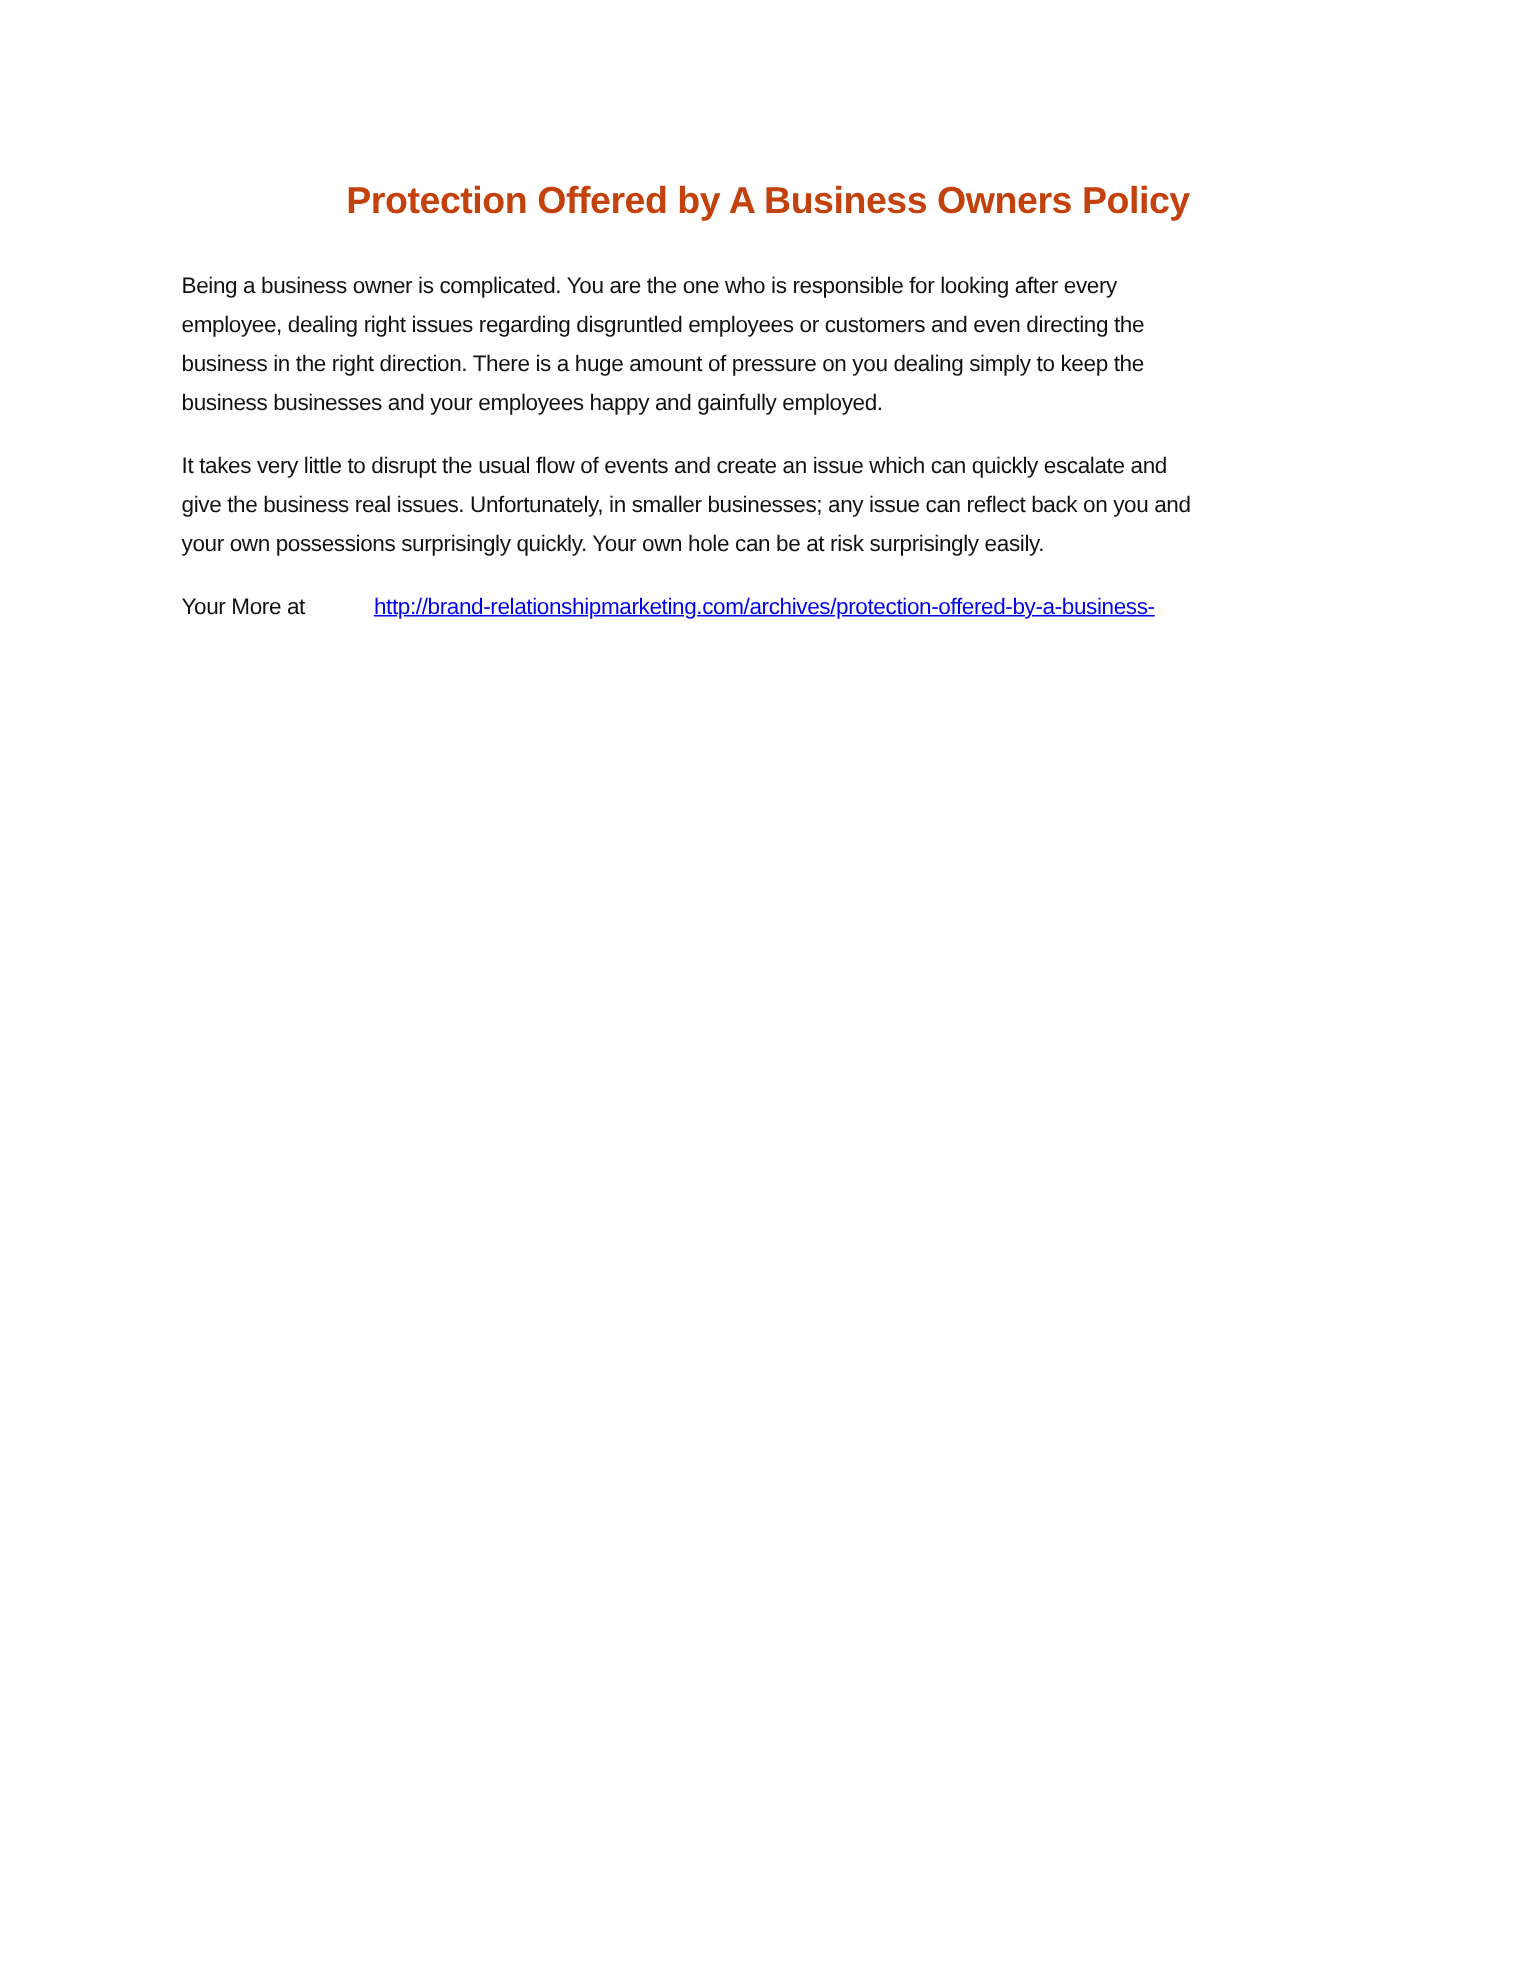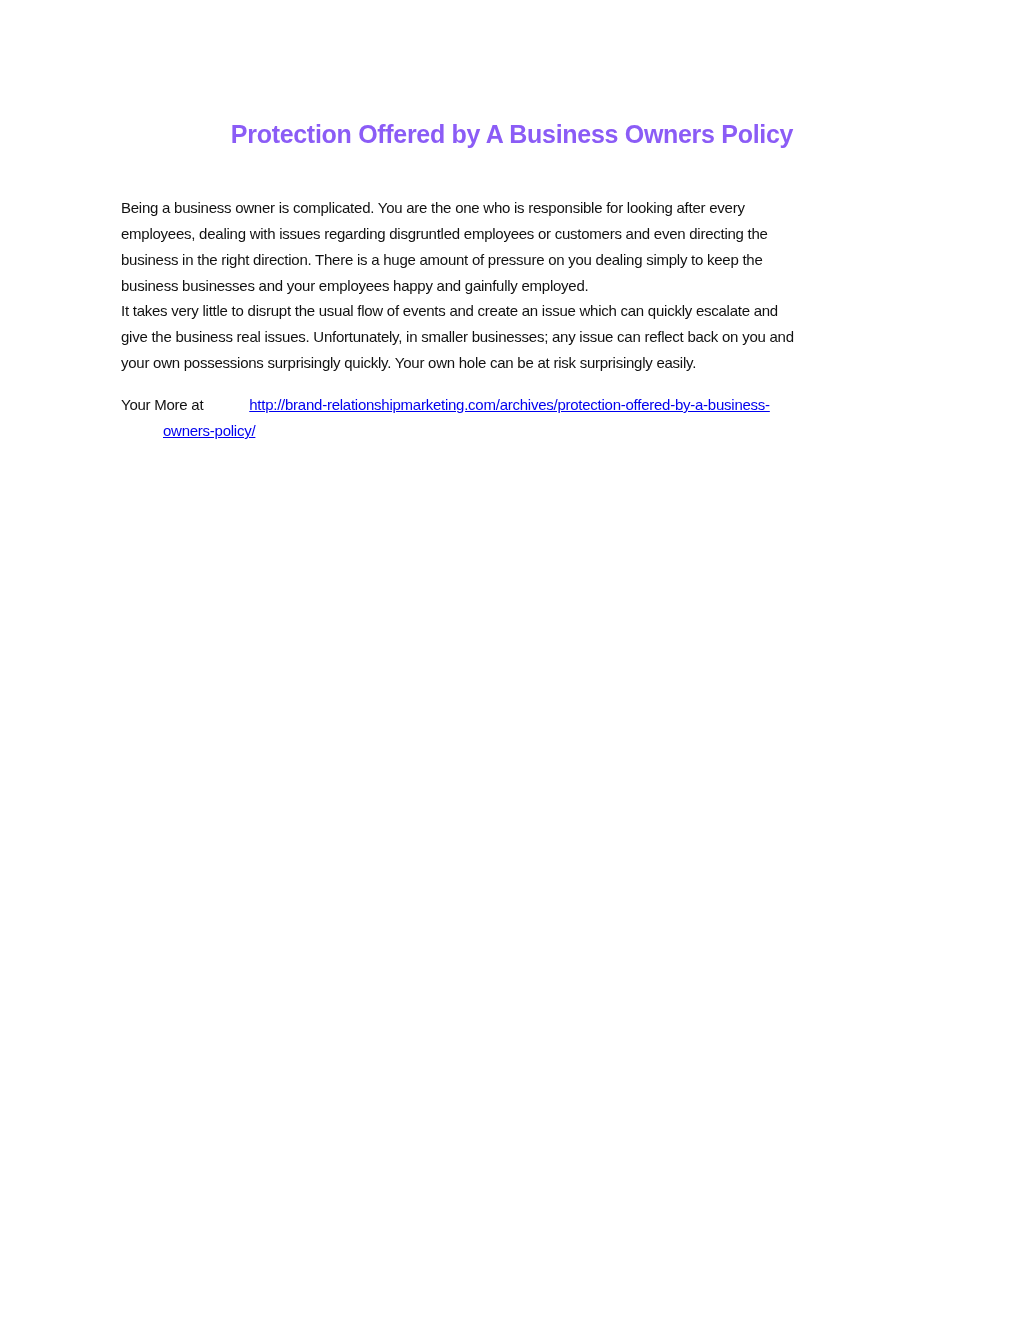"Protection Offered by A Business" .title { color: #8b5cf6 -> #c2410c }
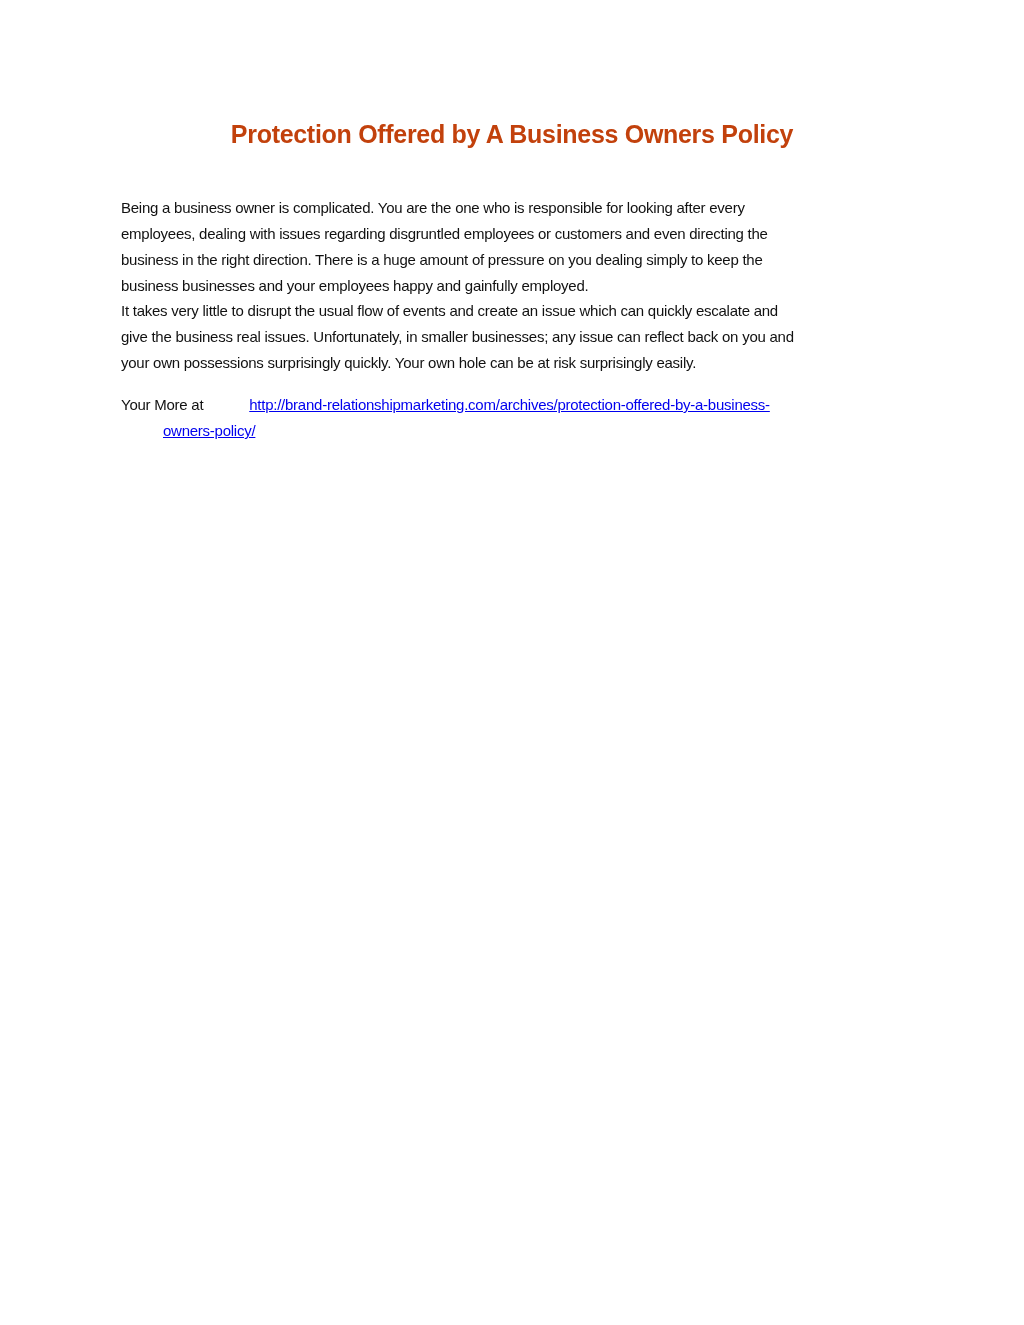"Being a business owner is" .p1 { margin-top: 17px -> none }
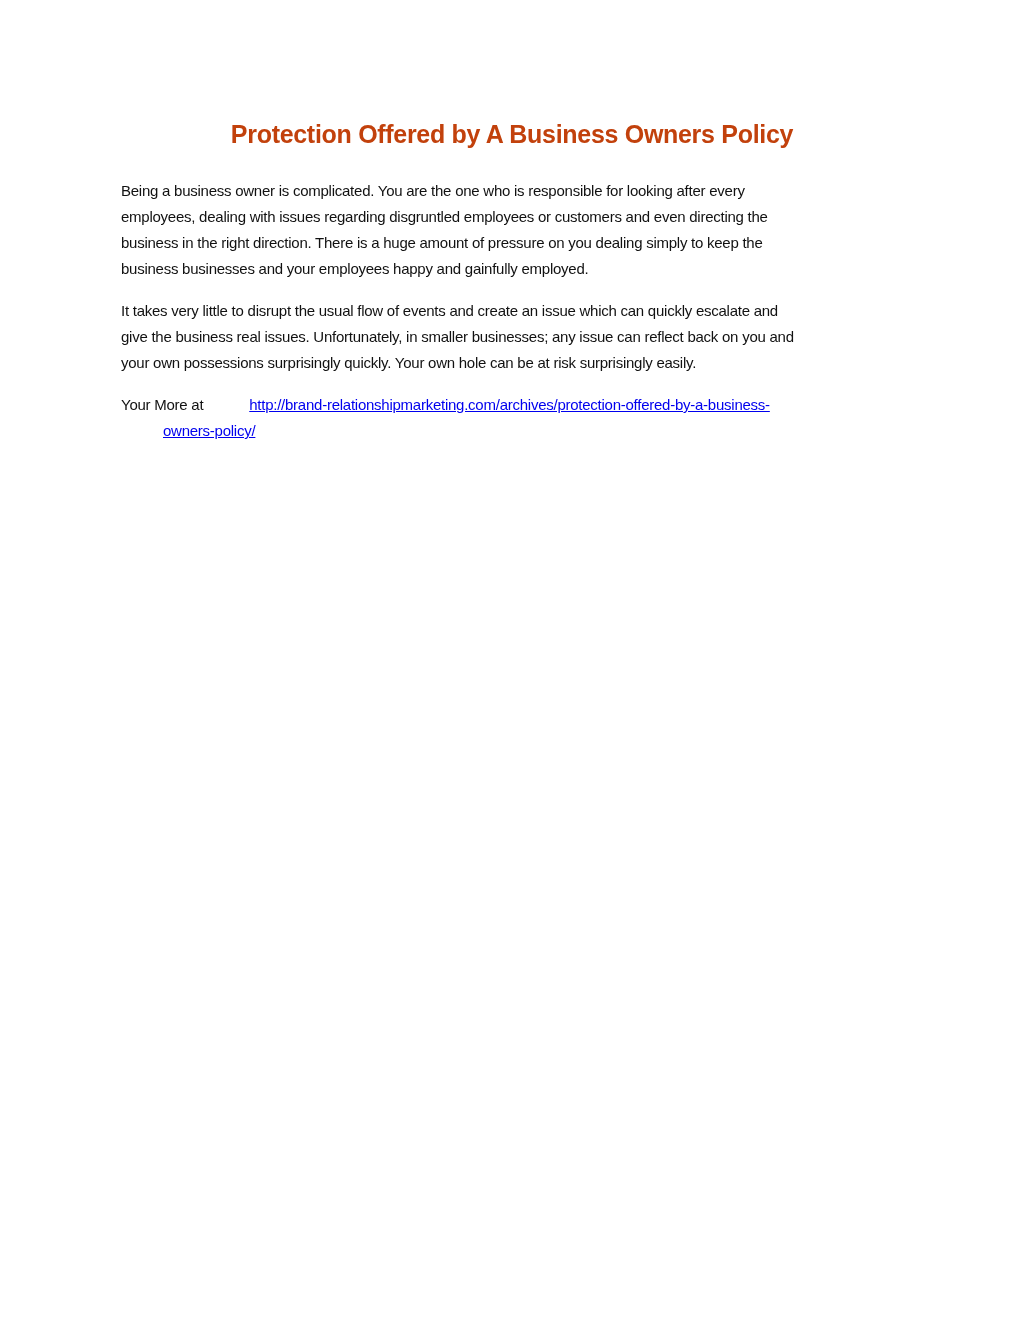"employees, dealing with issues regarding" span.line { text: employees, dealing with -> employee, dealing right }
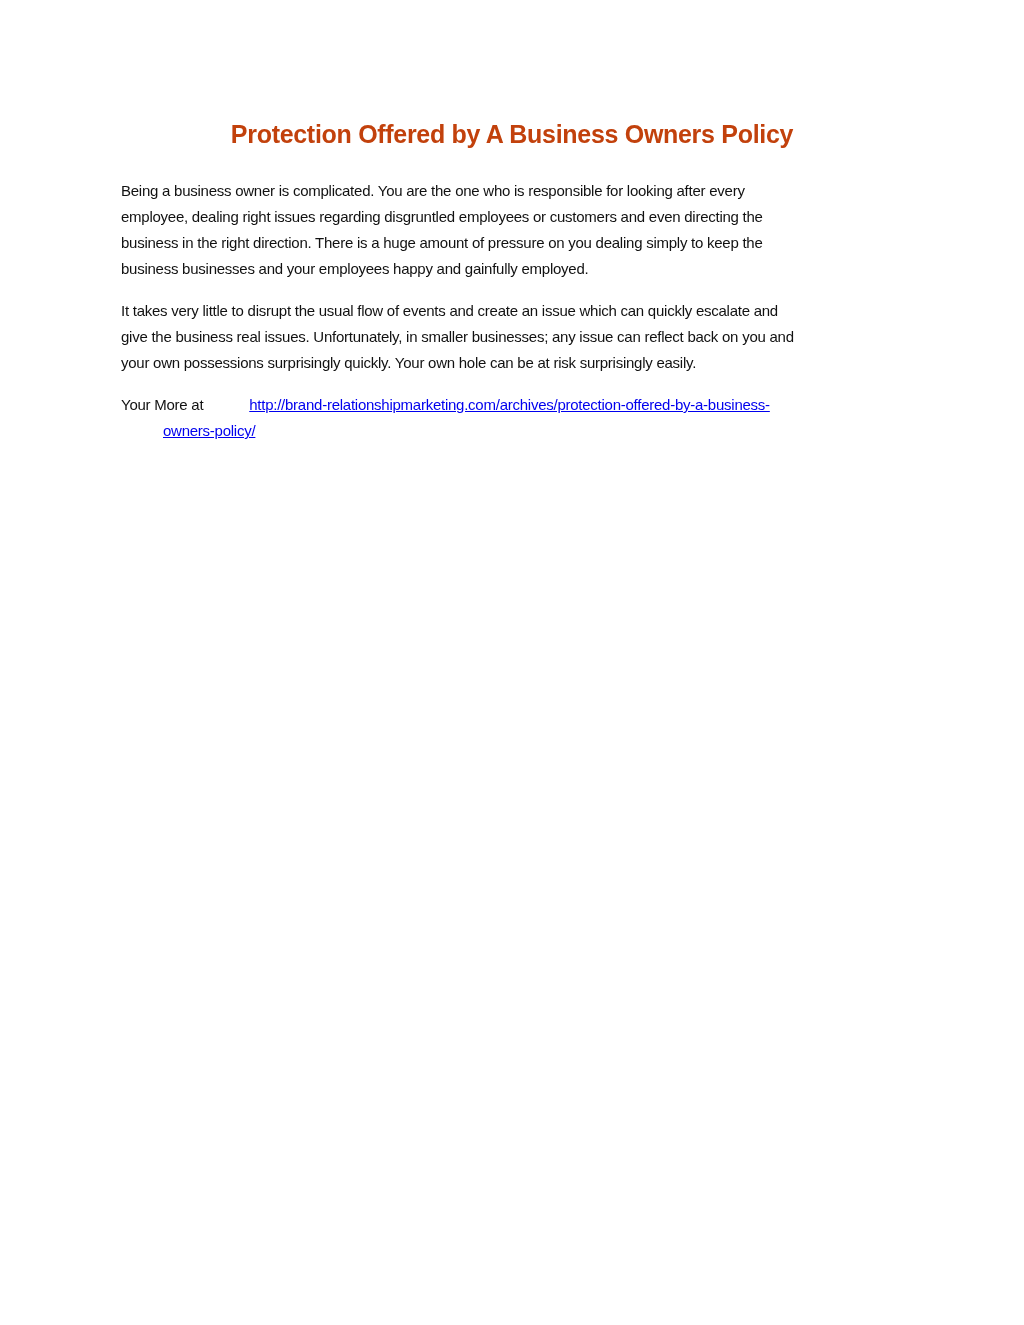"owners-policy/" span.line { html: <span><a>owners-policy/</a></span> -> none }
